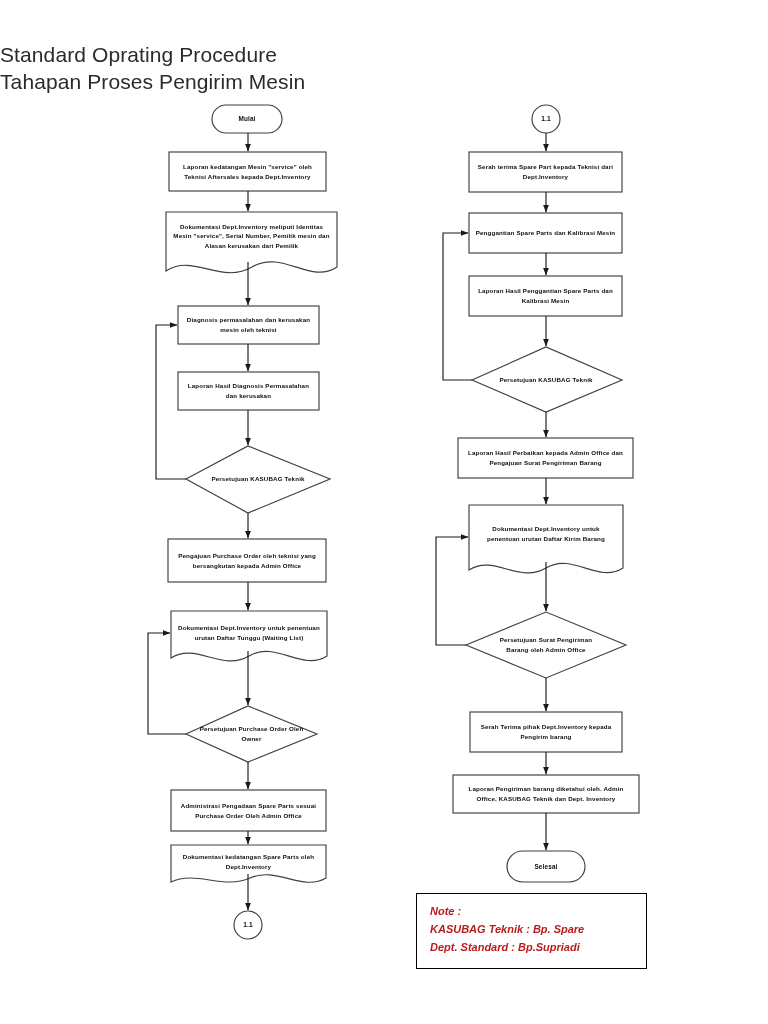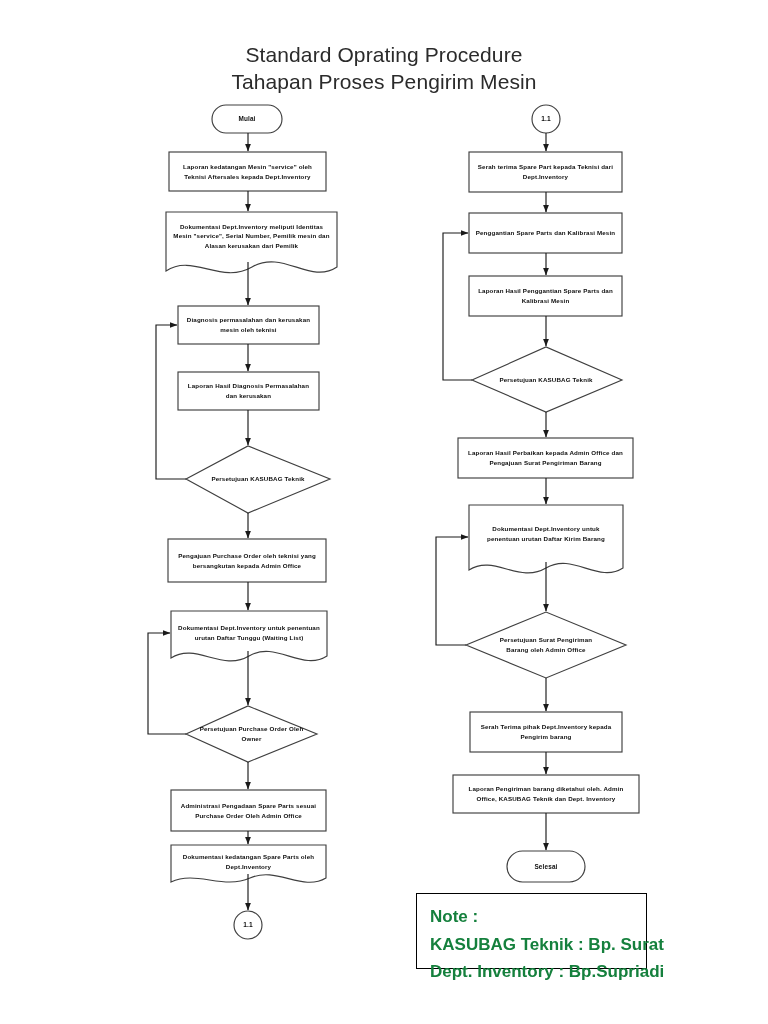"Standard Oprating Procedure" .title-block { text-align: center -> none }
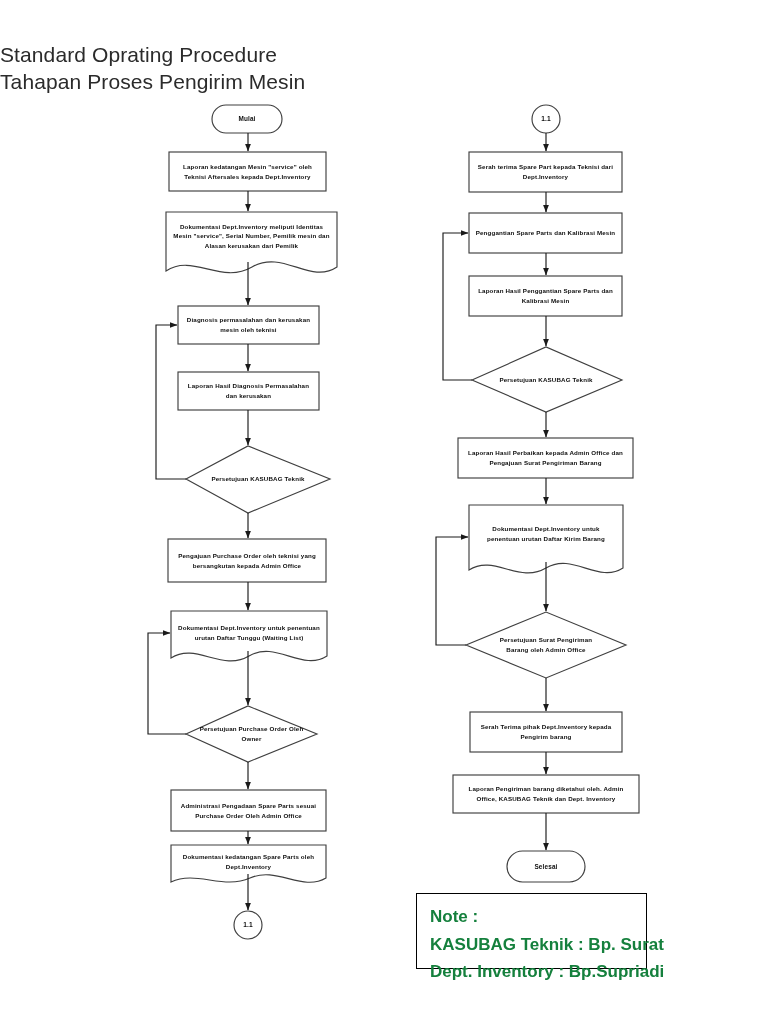"Note :" .note-line { color: #15803d -> #b91c1c; font-size: 17px -> 11px; font-style: none -> italic }
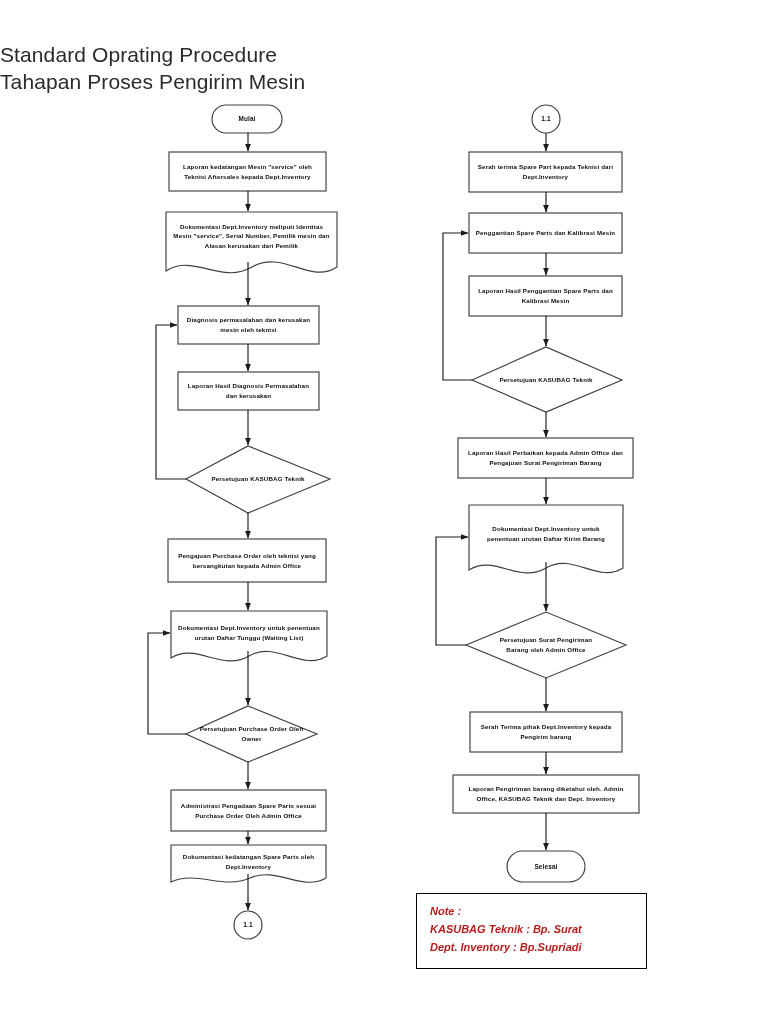"KASUBAG Teknik : Bp. Surat" span.note-line { text: Surat -> Spare }
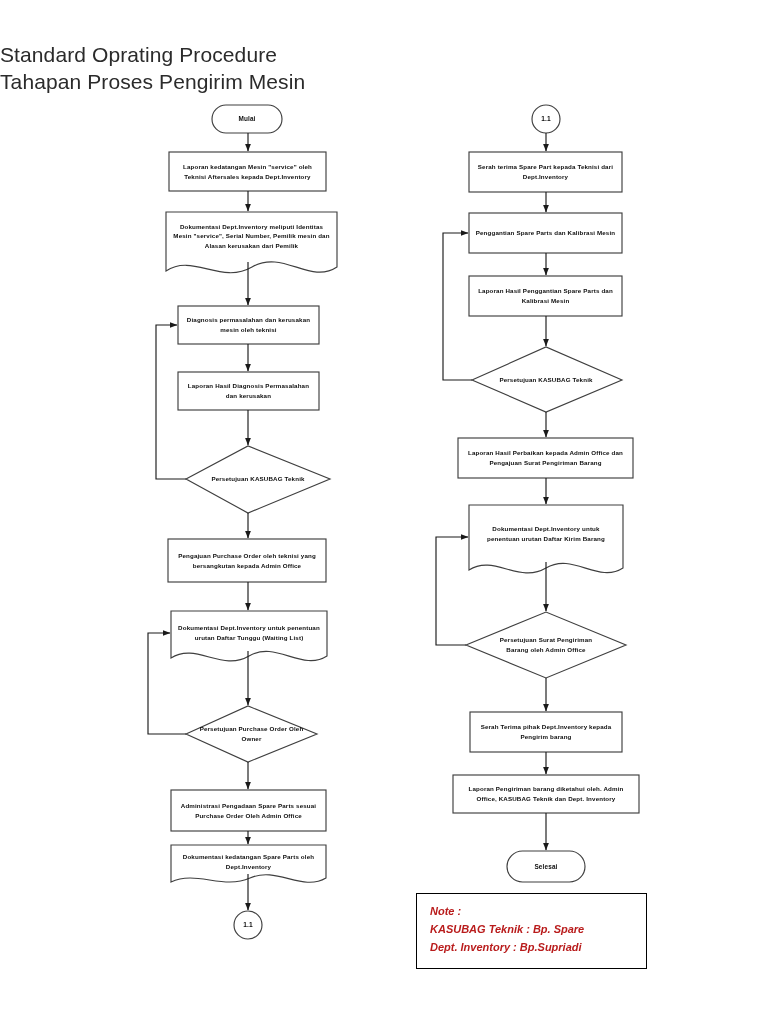"Dept. Inventory : Bp.Supriadi" span.note-line { text: Inventory -> Standard }
